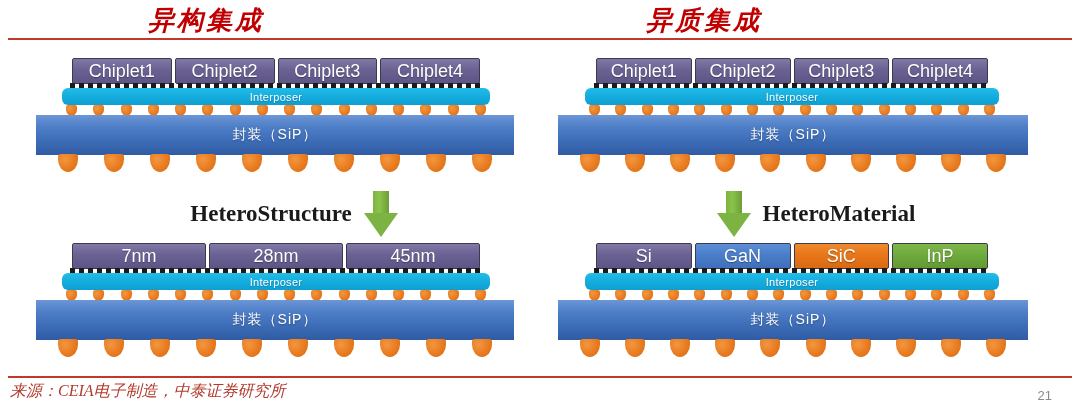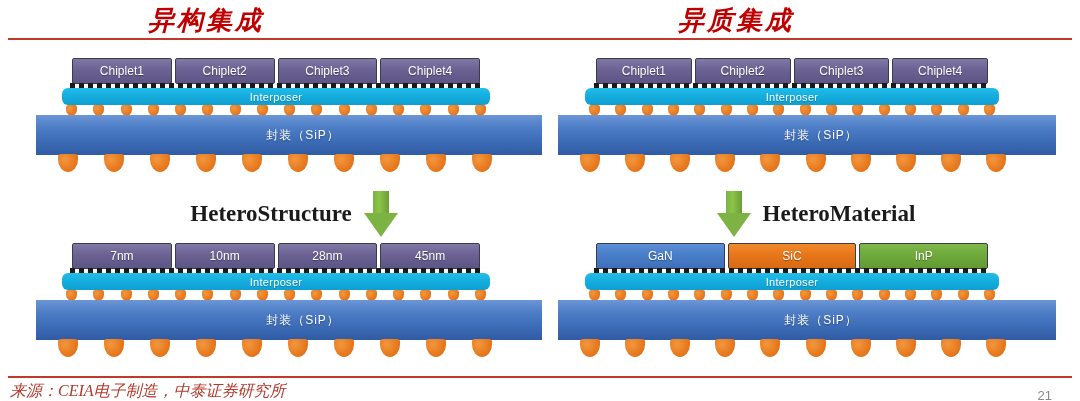"异质集成" .slide-title.right { left: 678px -> 646px }
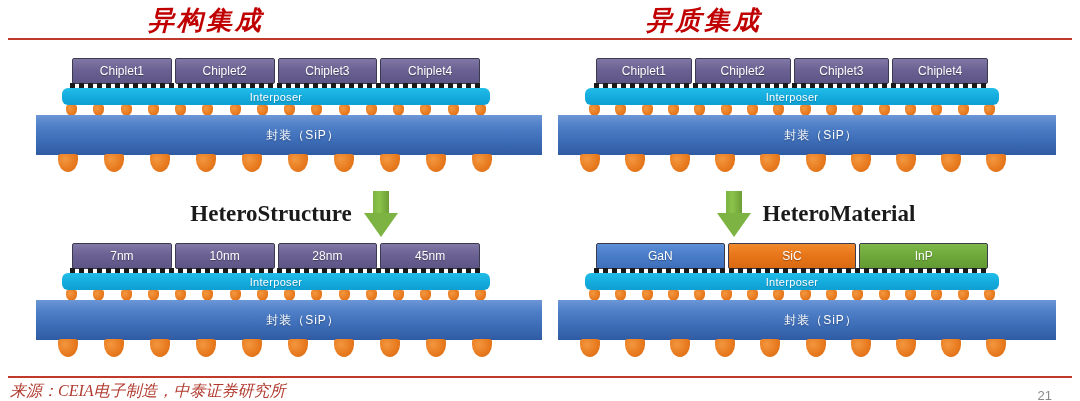"Chiplet1" .chiplet { font-size: 12px -> 18px }
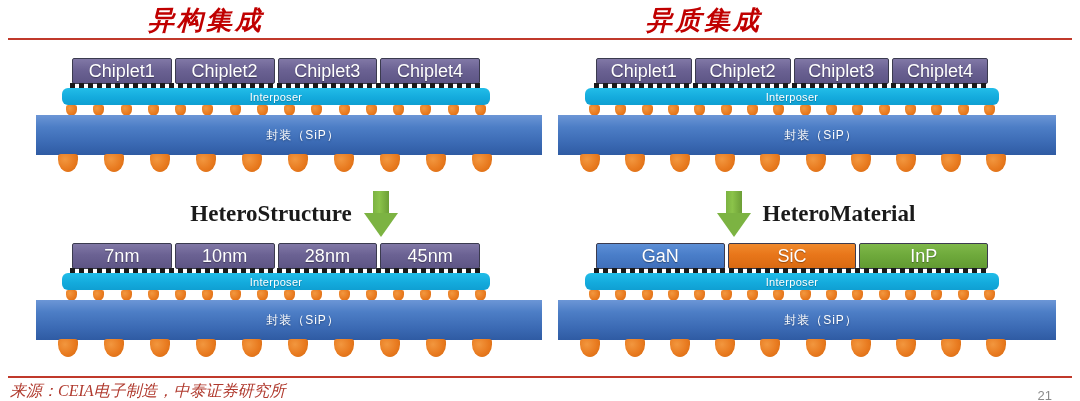"封装（SiP）" .sip { font-size: 12px -> 14px; padding-left: 28px -> none }
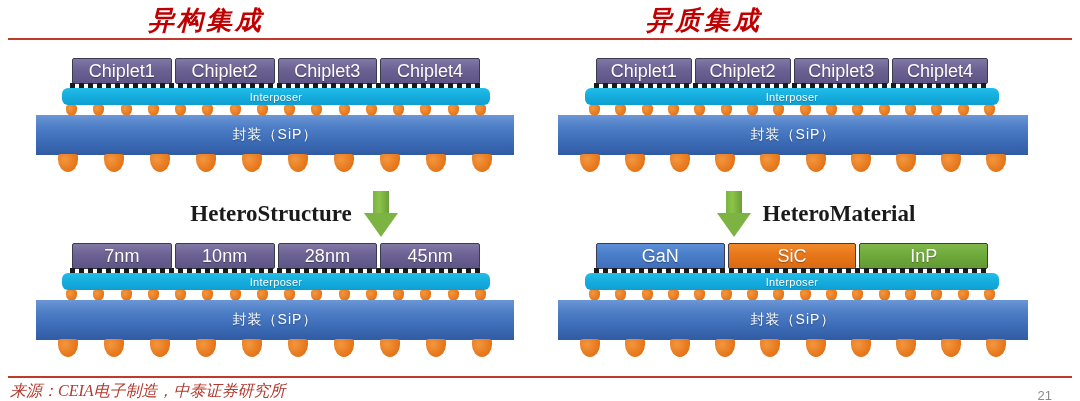"10nm" div.chiplet { html: <div>10nm</div> -> none }
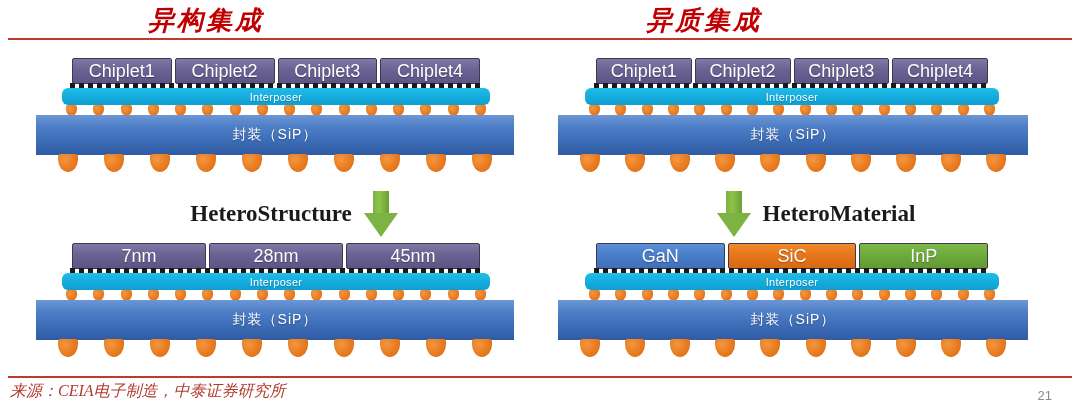"Si" div.chiplet { html: none -> <div>Si</div> }
